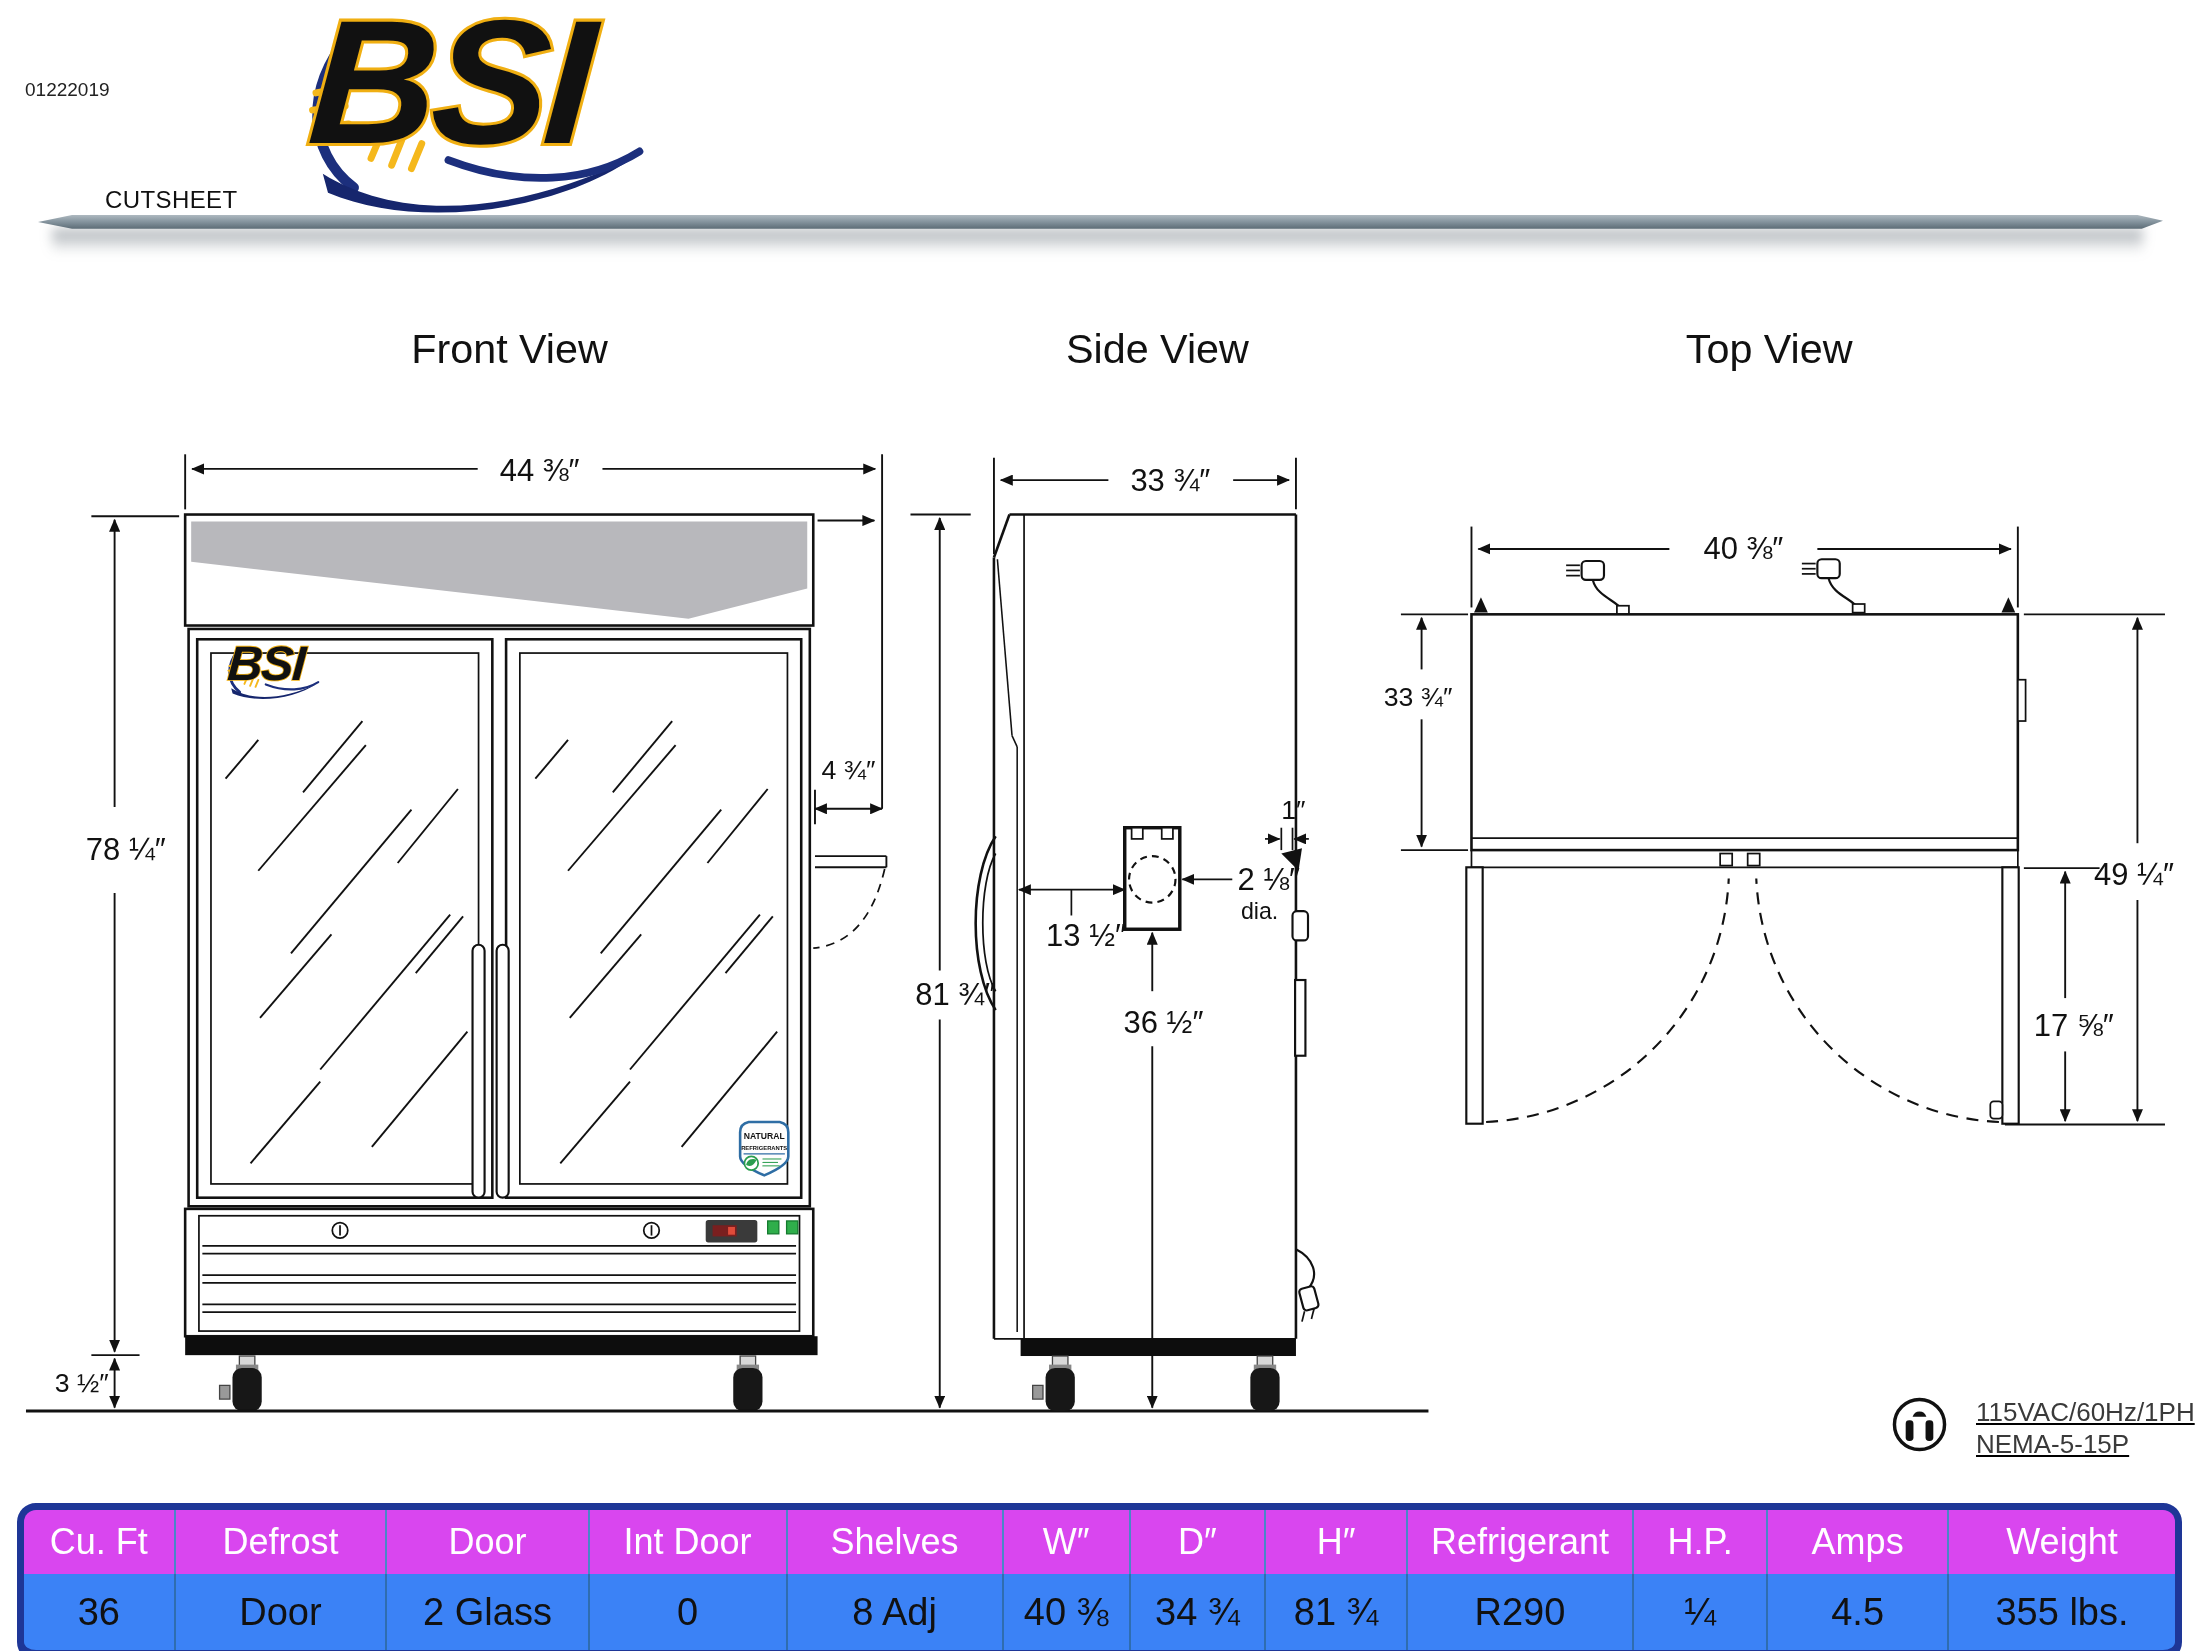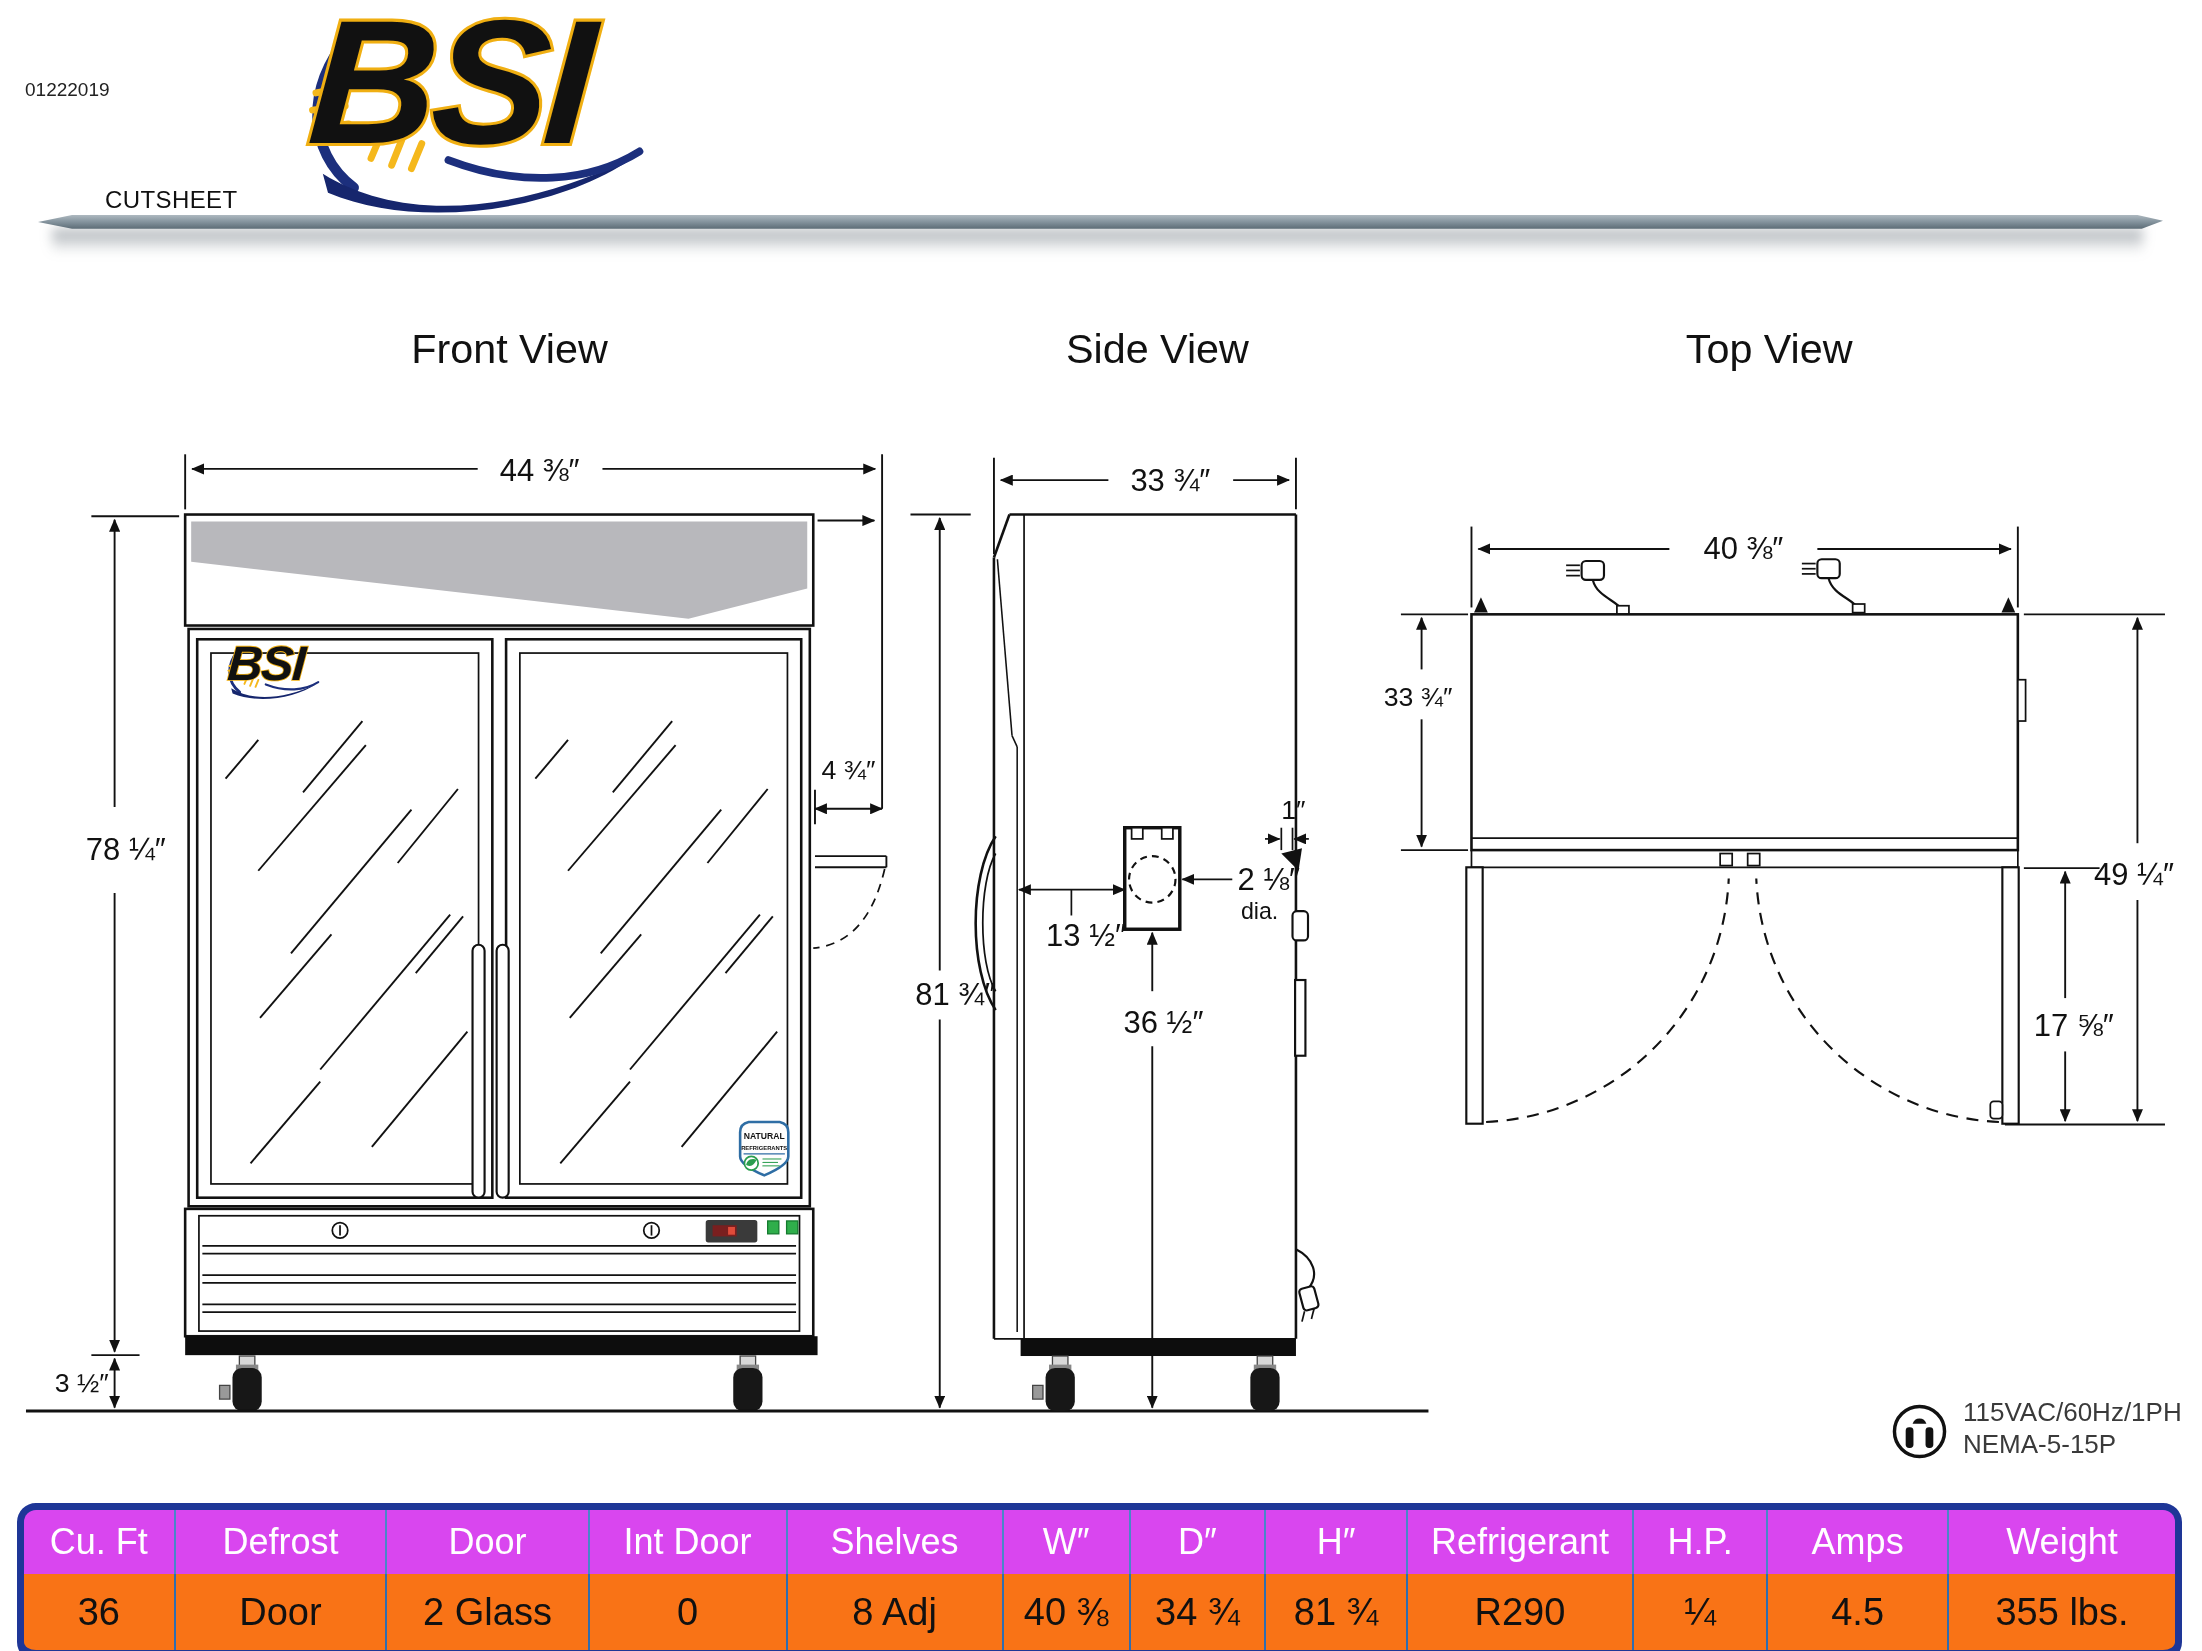"115VAC/60Hz/1PH" #power-block { align-items: flex-end -> flex-start; gap: 15px -> 28px; text-decoration: none -> underline }
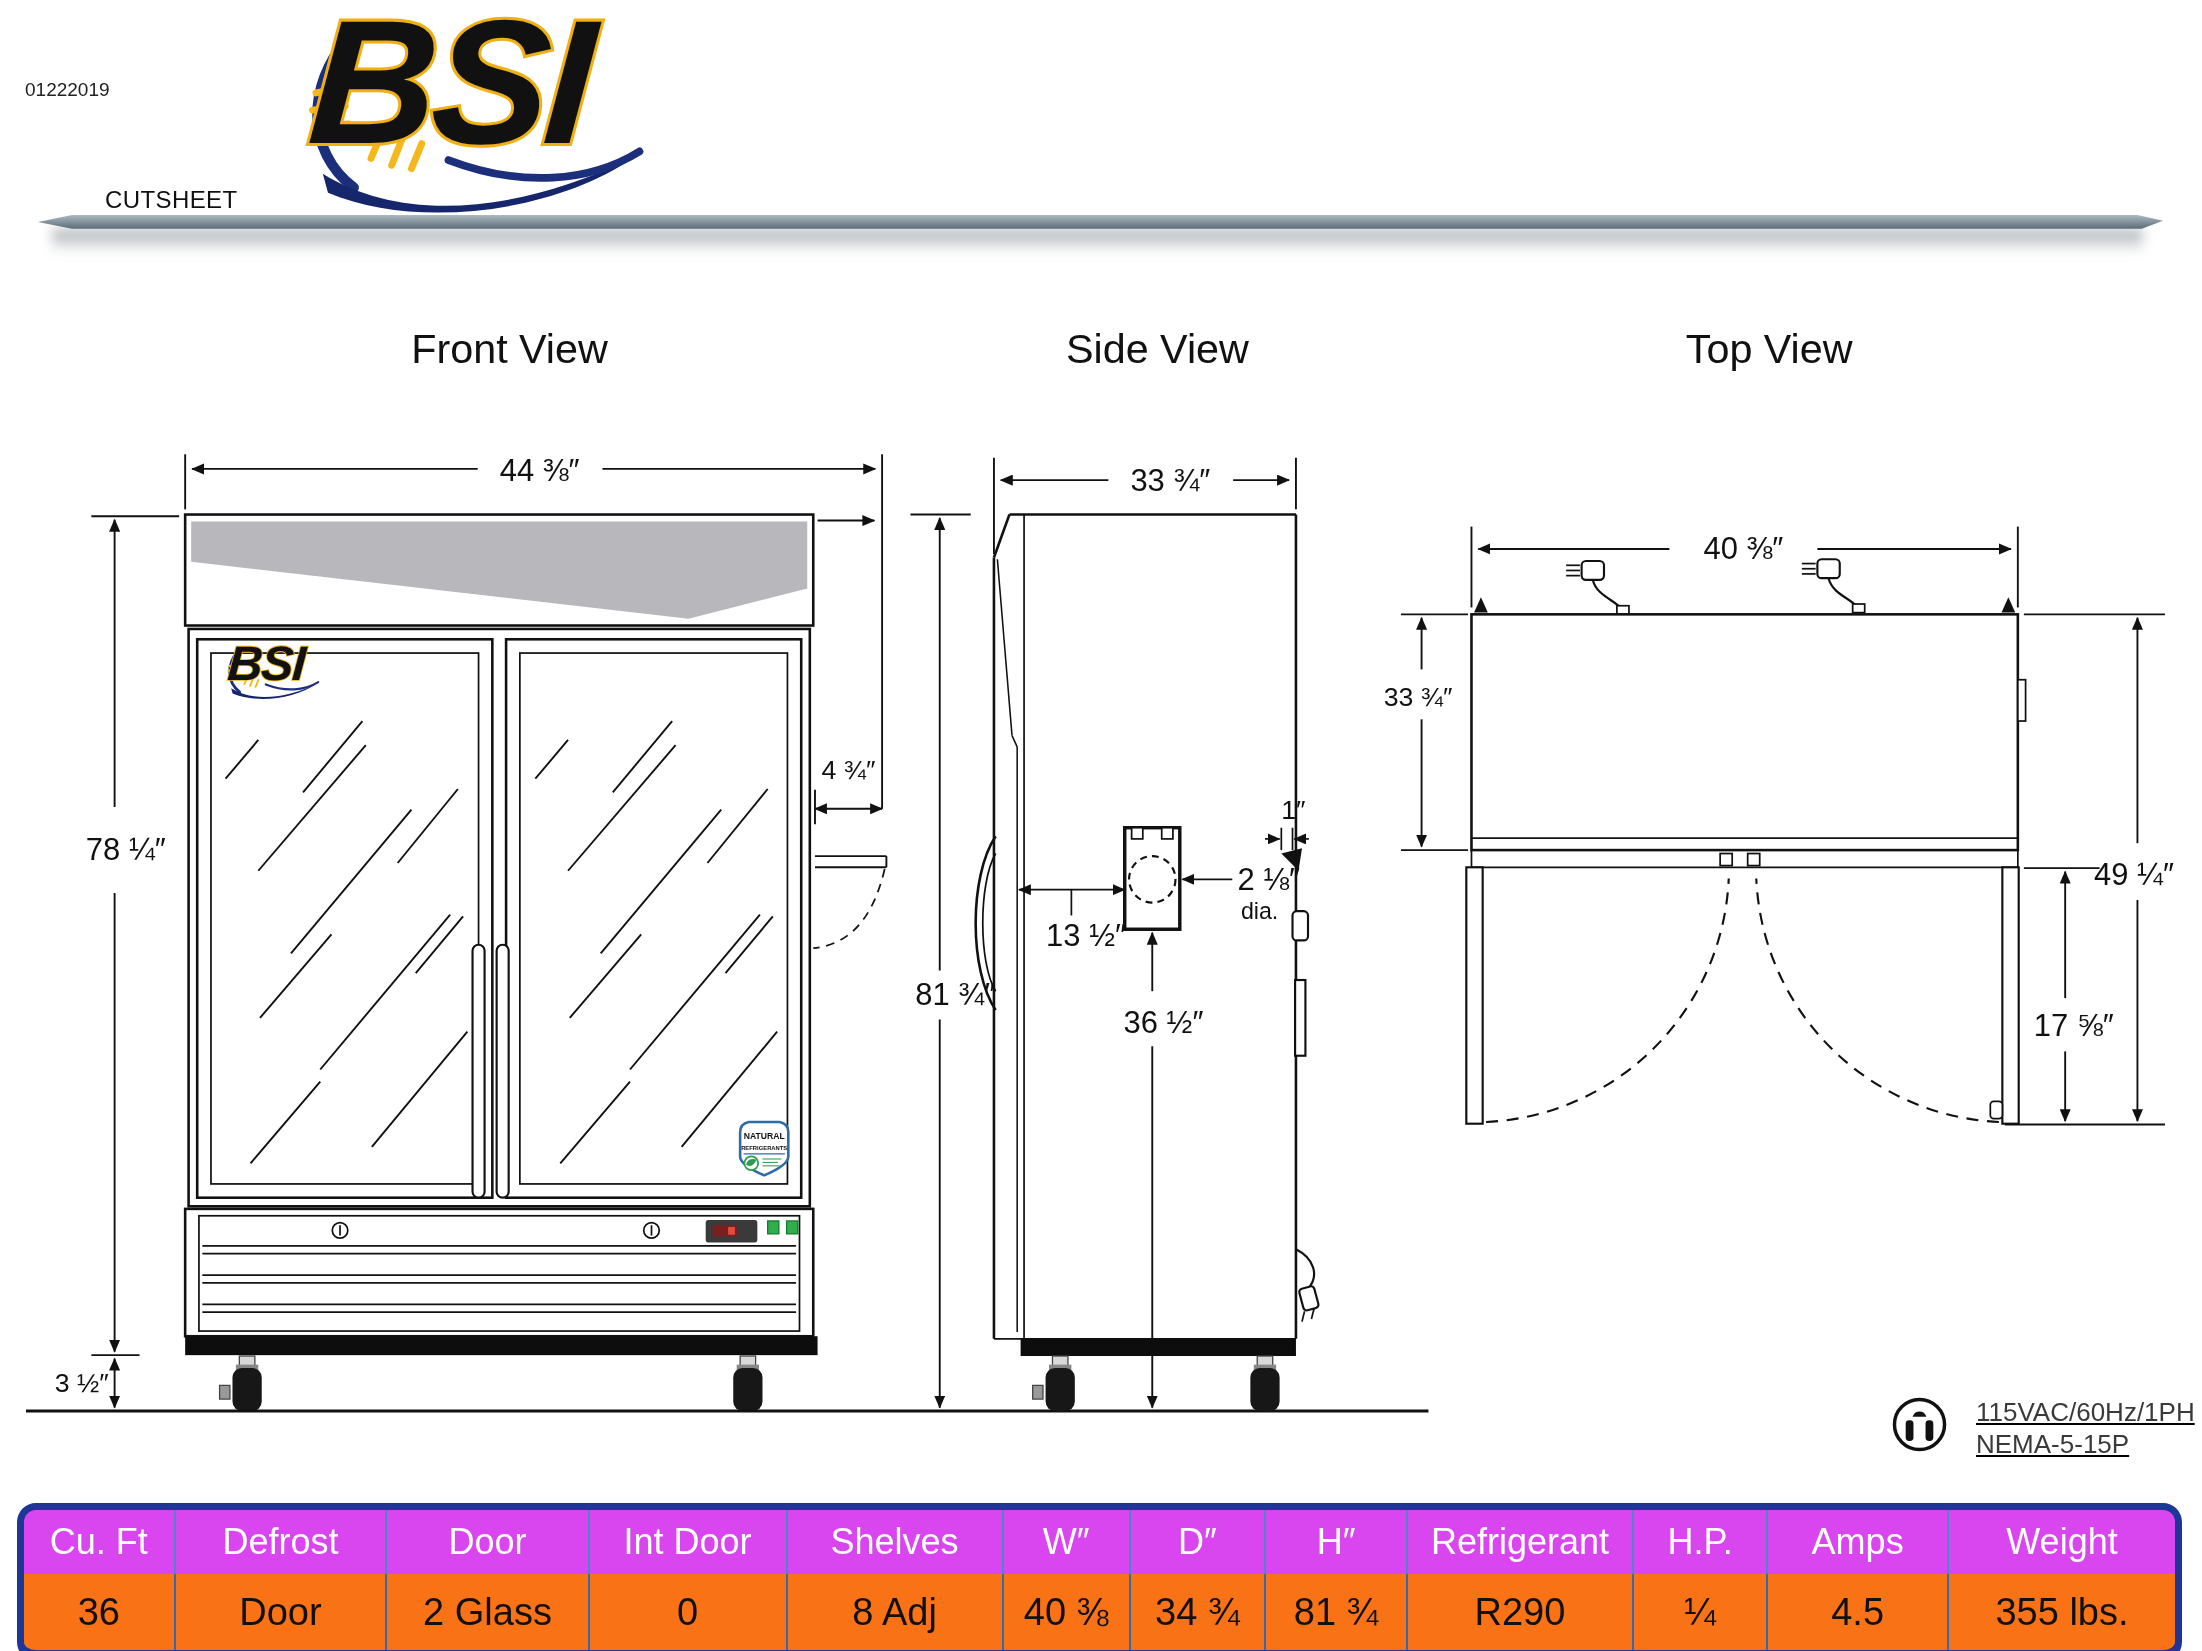"36" #spec-table td { background: #f97316 -> #3b82f6 }
